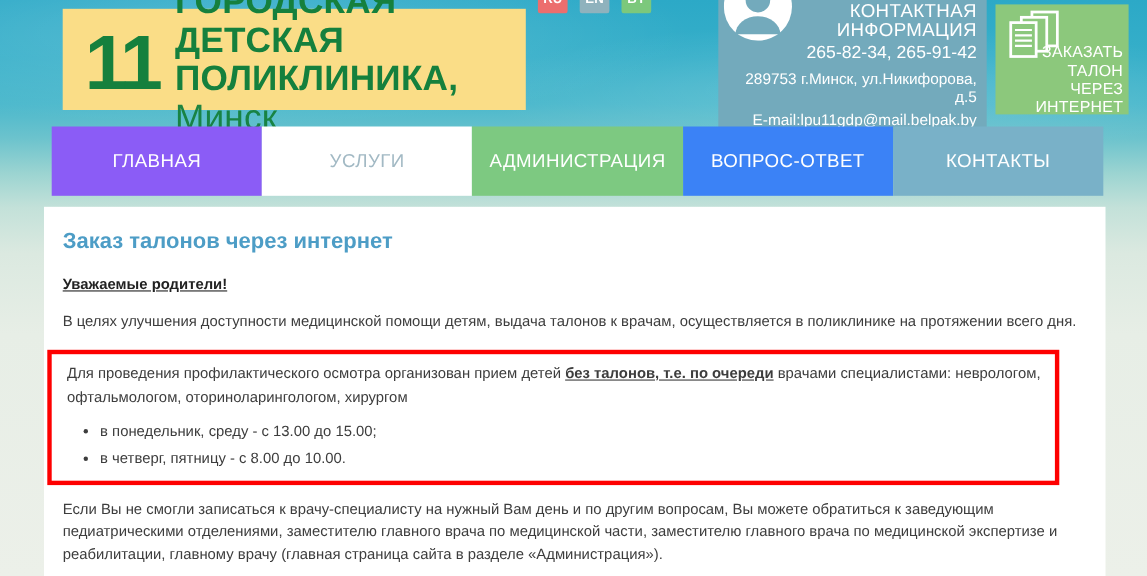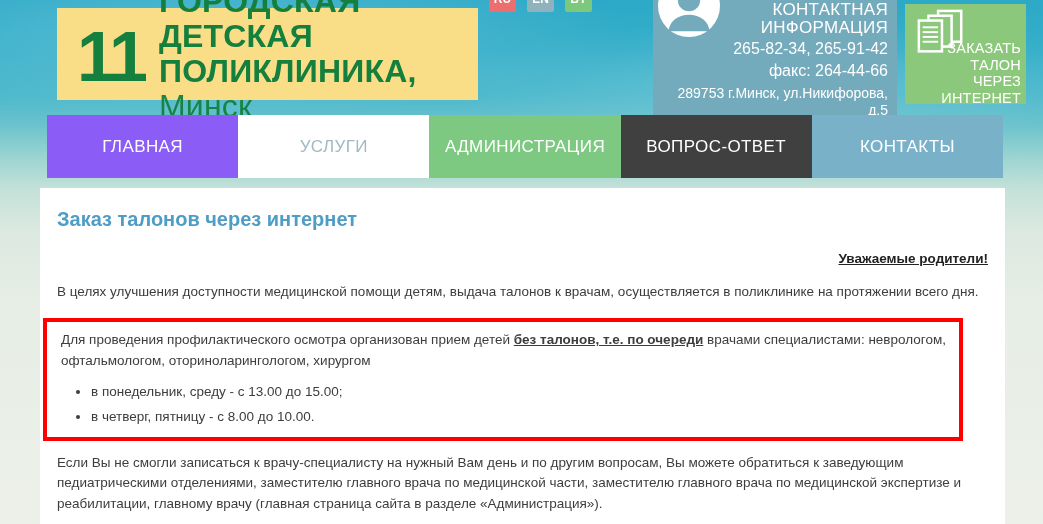"факс: 264-44-66" div.c-phone { html: <div>факс: 264-44-66</div> -> none }
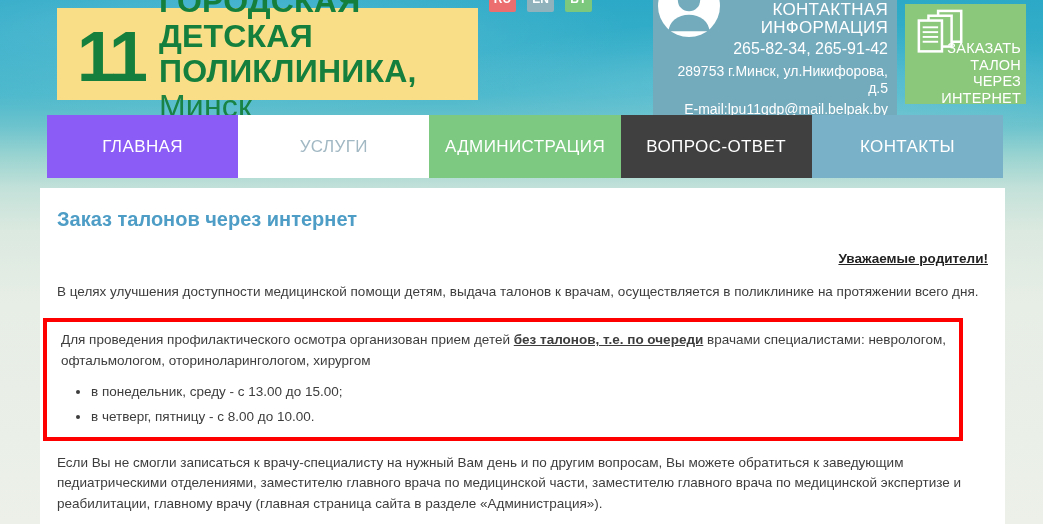"ВОПРОС-ОТВЕТ" .t3 { background: #404040 -> #3b82f6 }
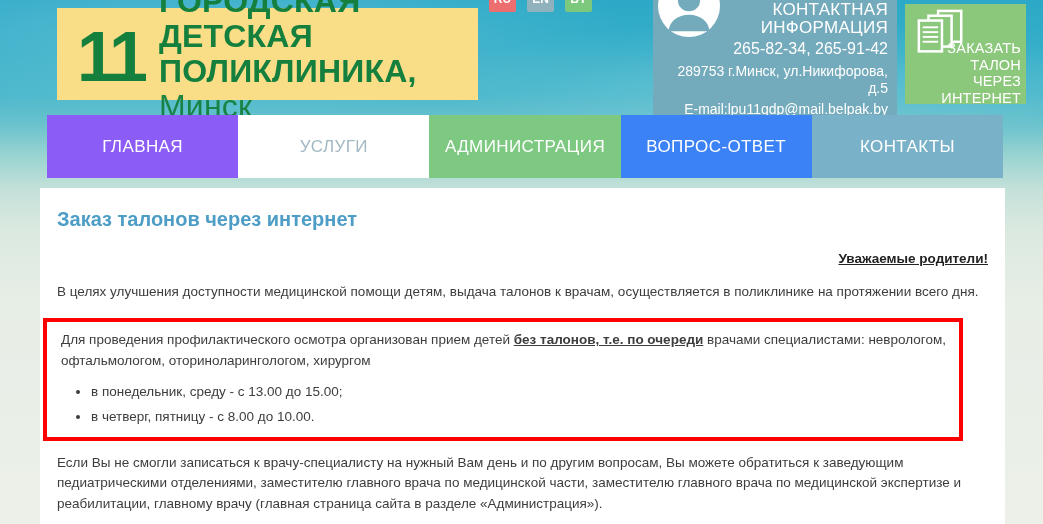"Уважаемые родители!" .salutation { text-align: right -> left }
